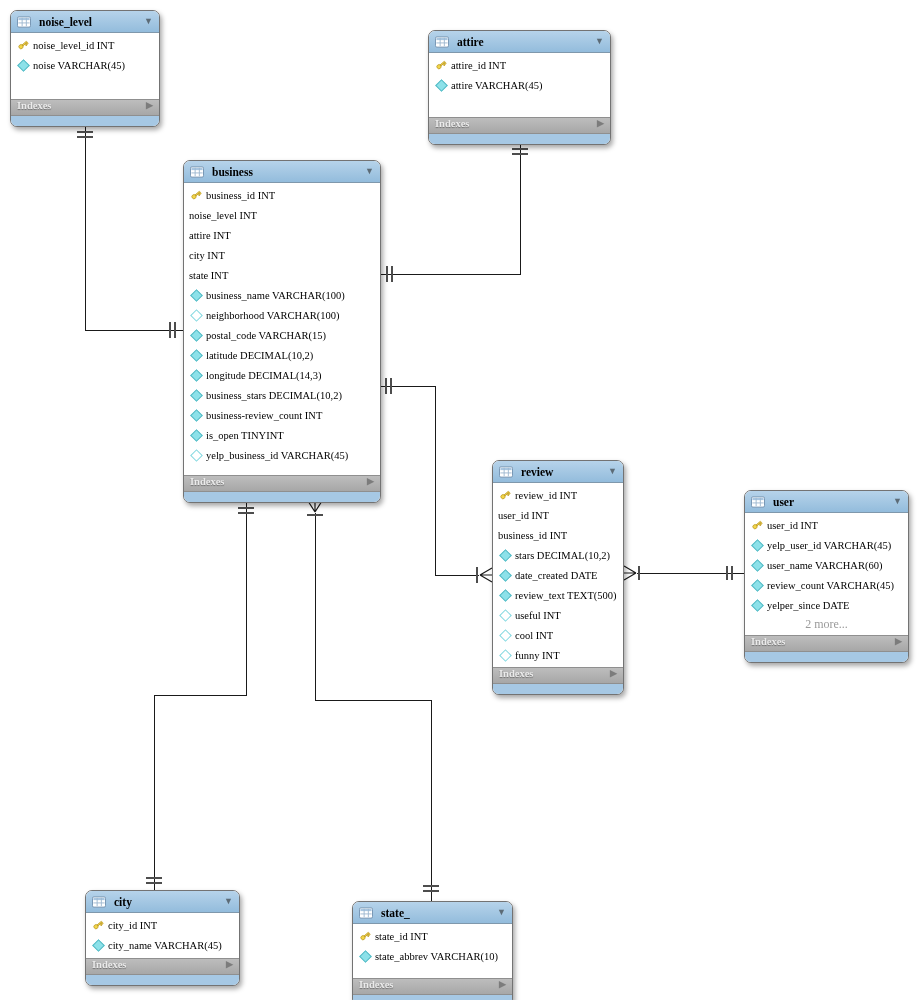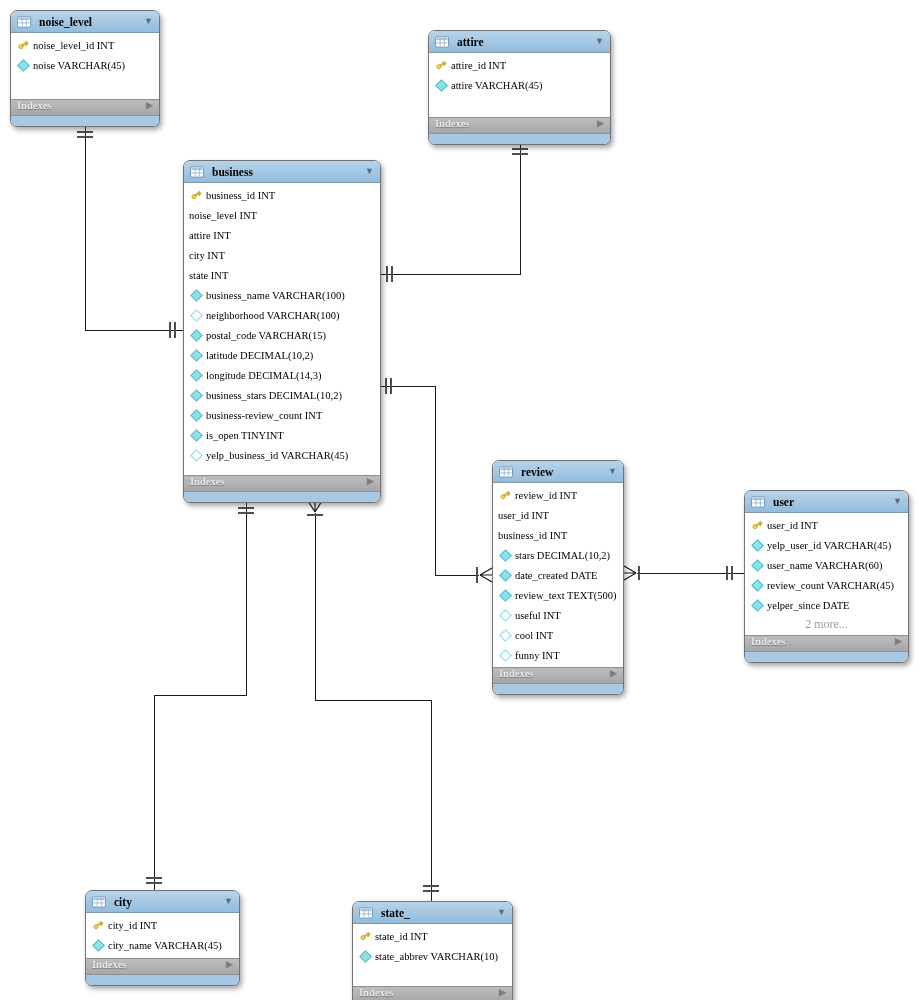"state_id INT" div.tbody { padding-bottom: 20px -> 12px }
